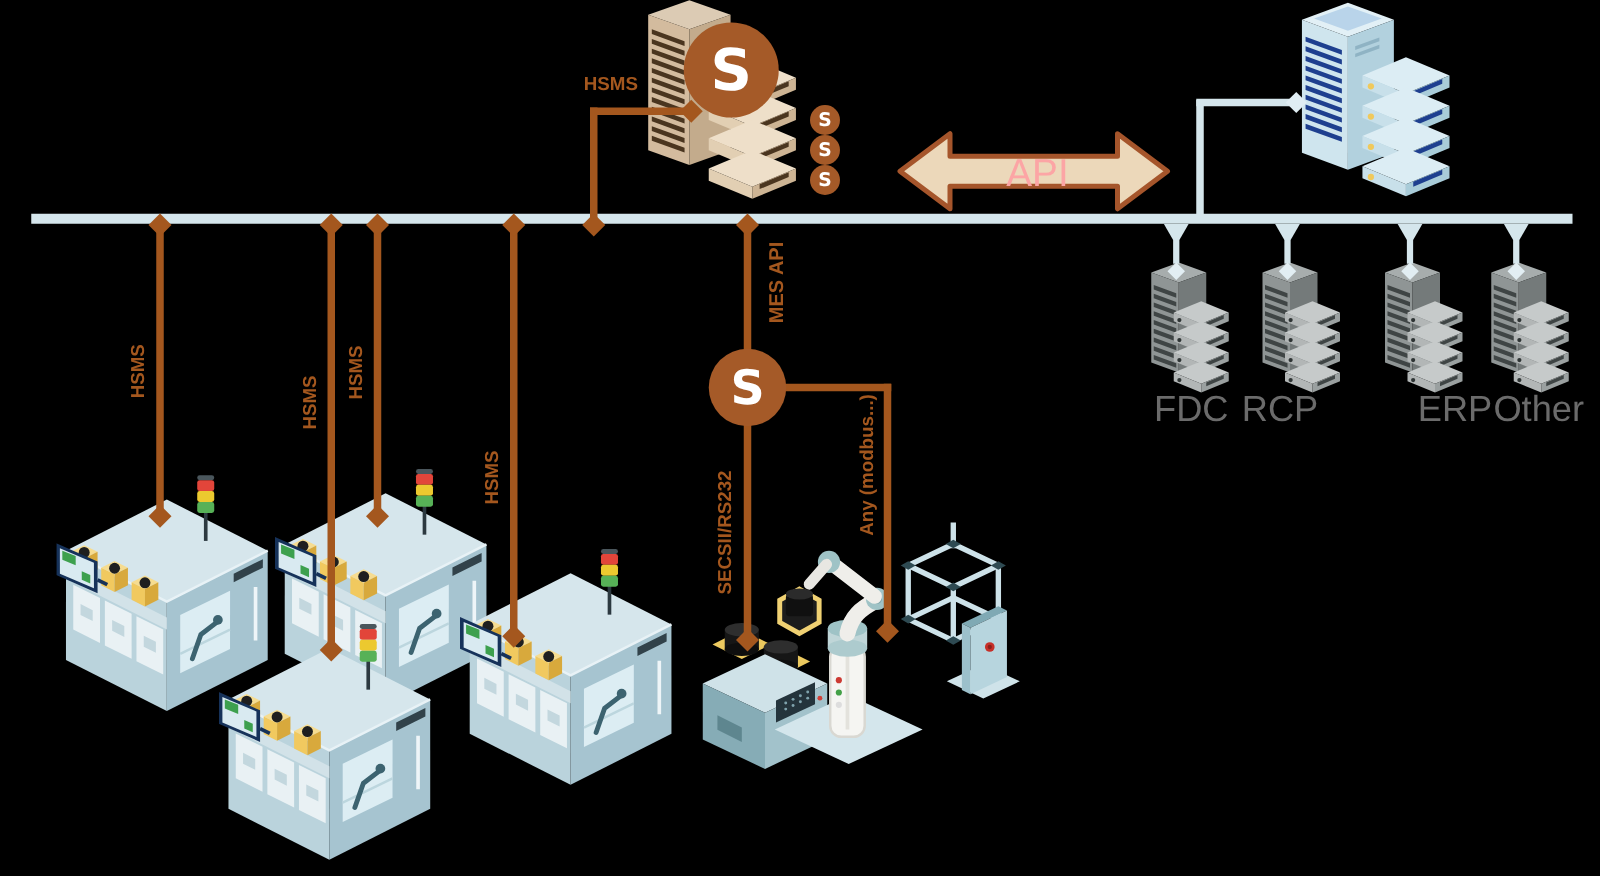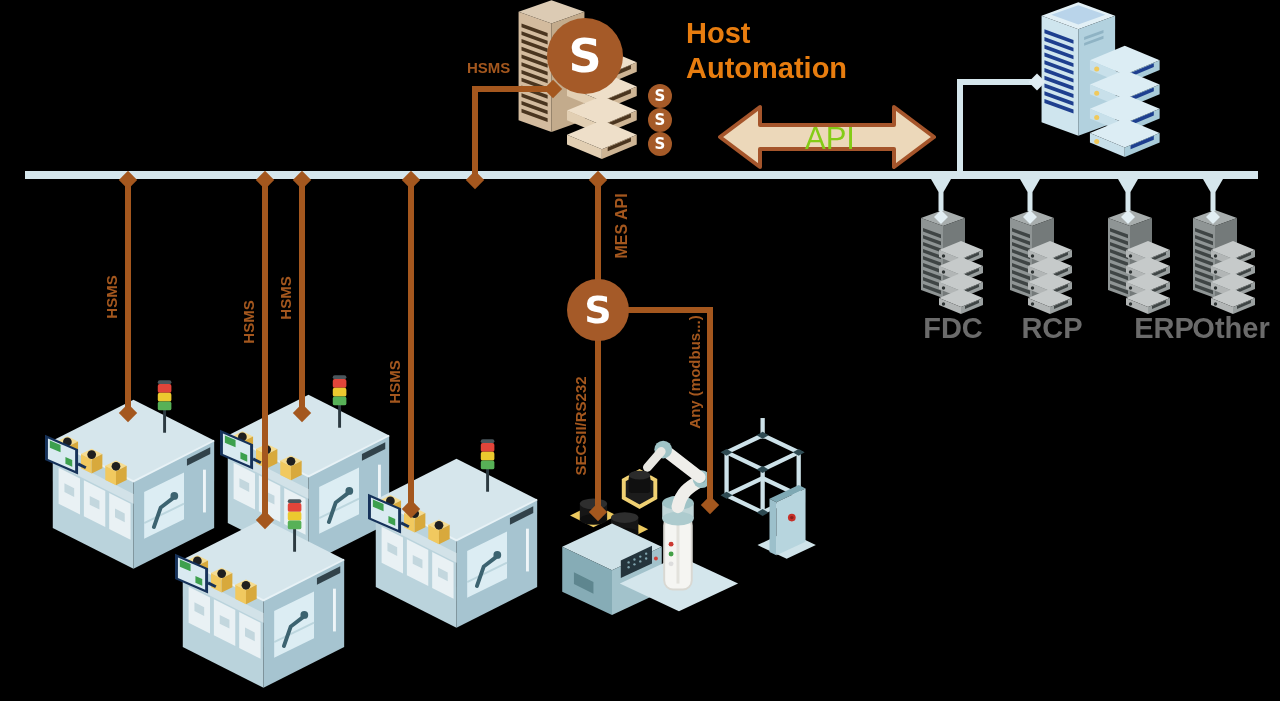"Host Automation" div.host-title { html: <div>Host Automation</div> -> none }
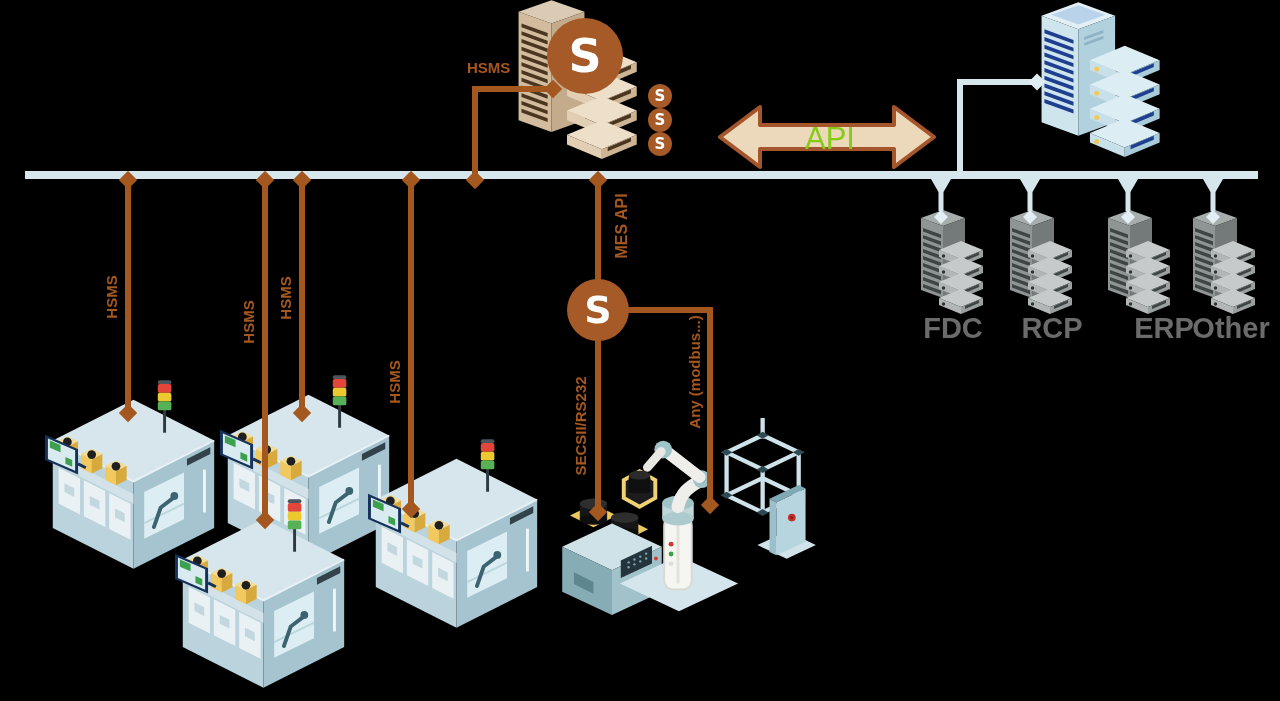"API" .api-label { color: #84cc16 -> #fca5a5 }
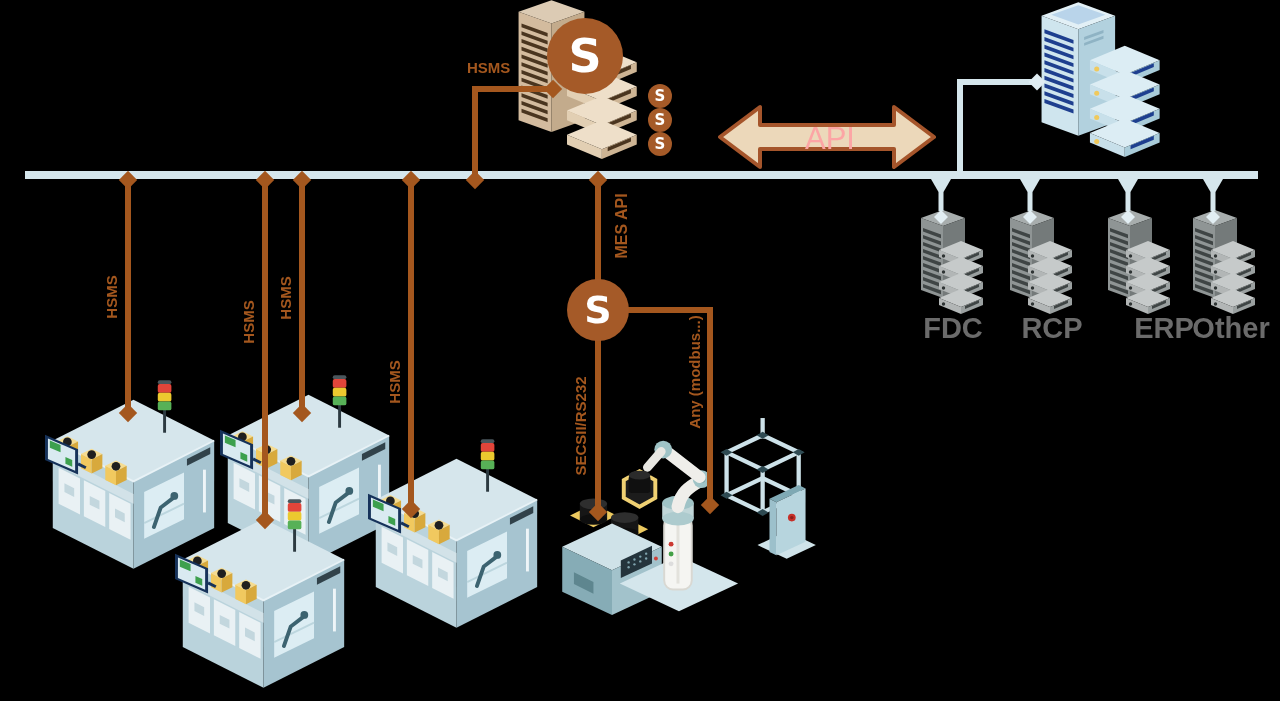"FDC" .gray-label { font-weight: 700 -> 400 }
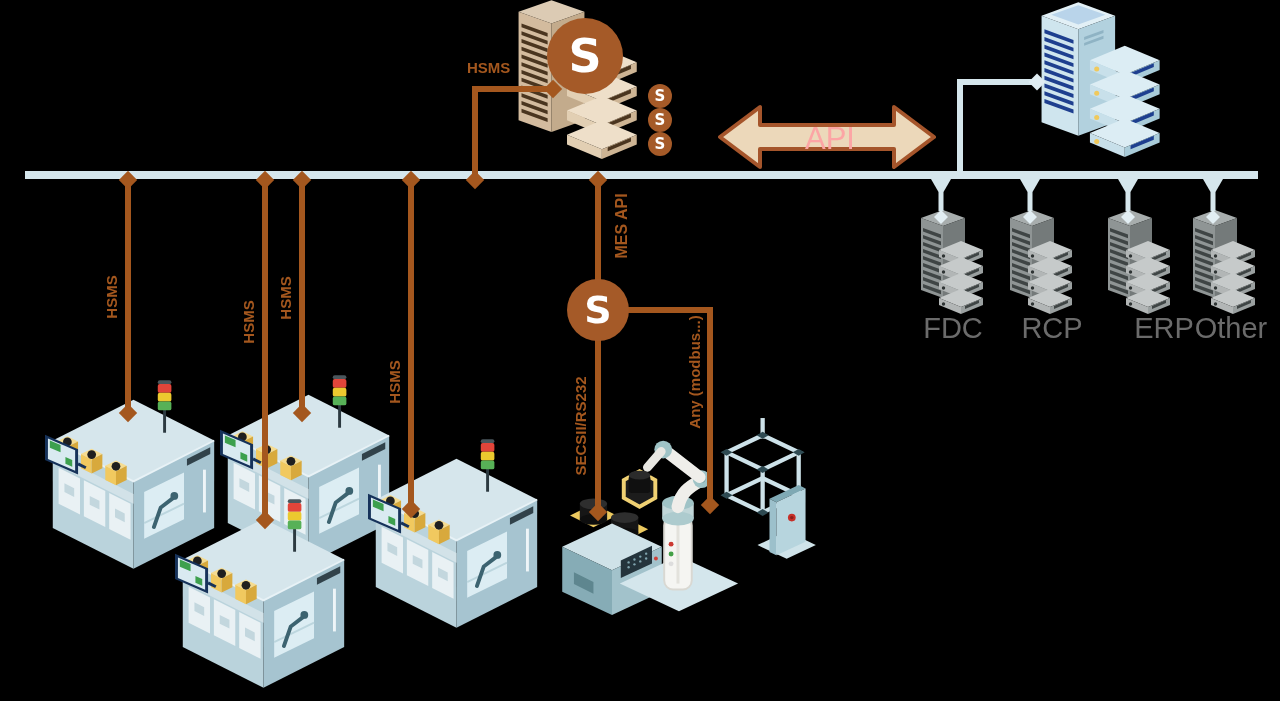"RCP" div.gray-label { left: 1052px -> 1024px }
